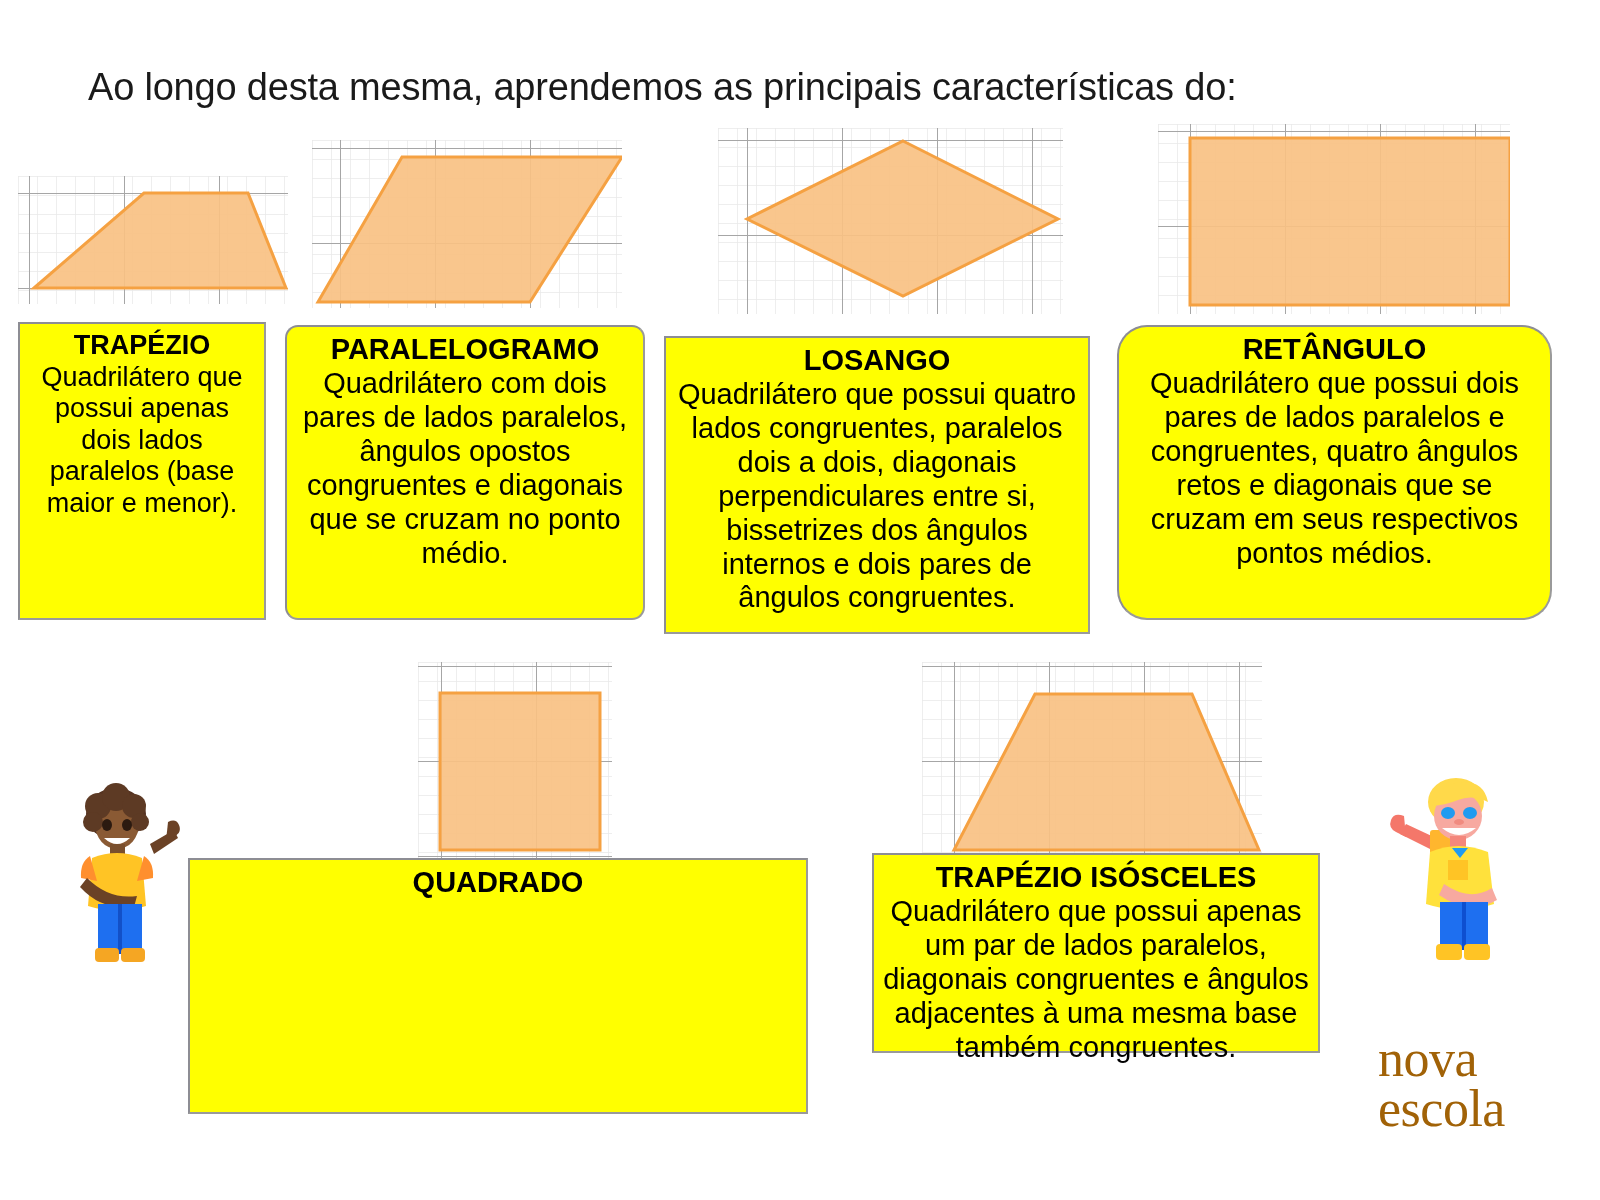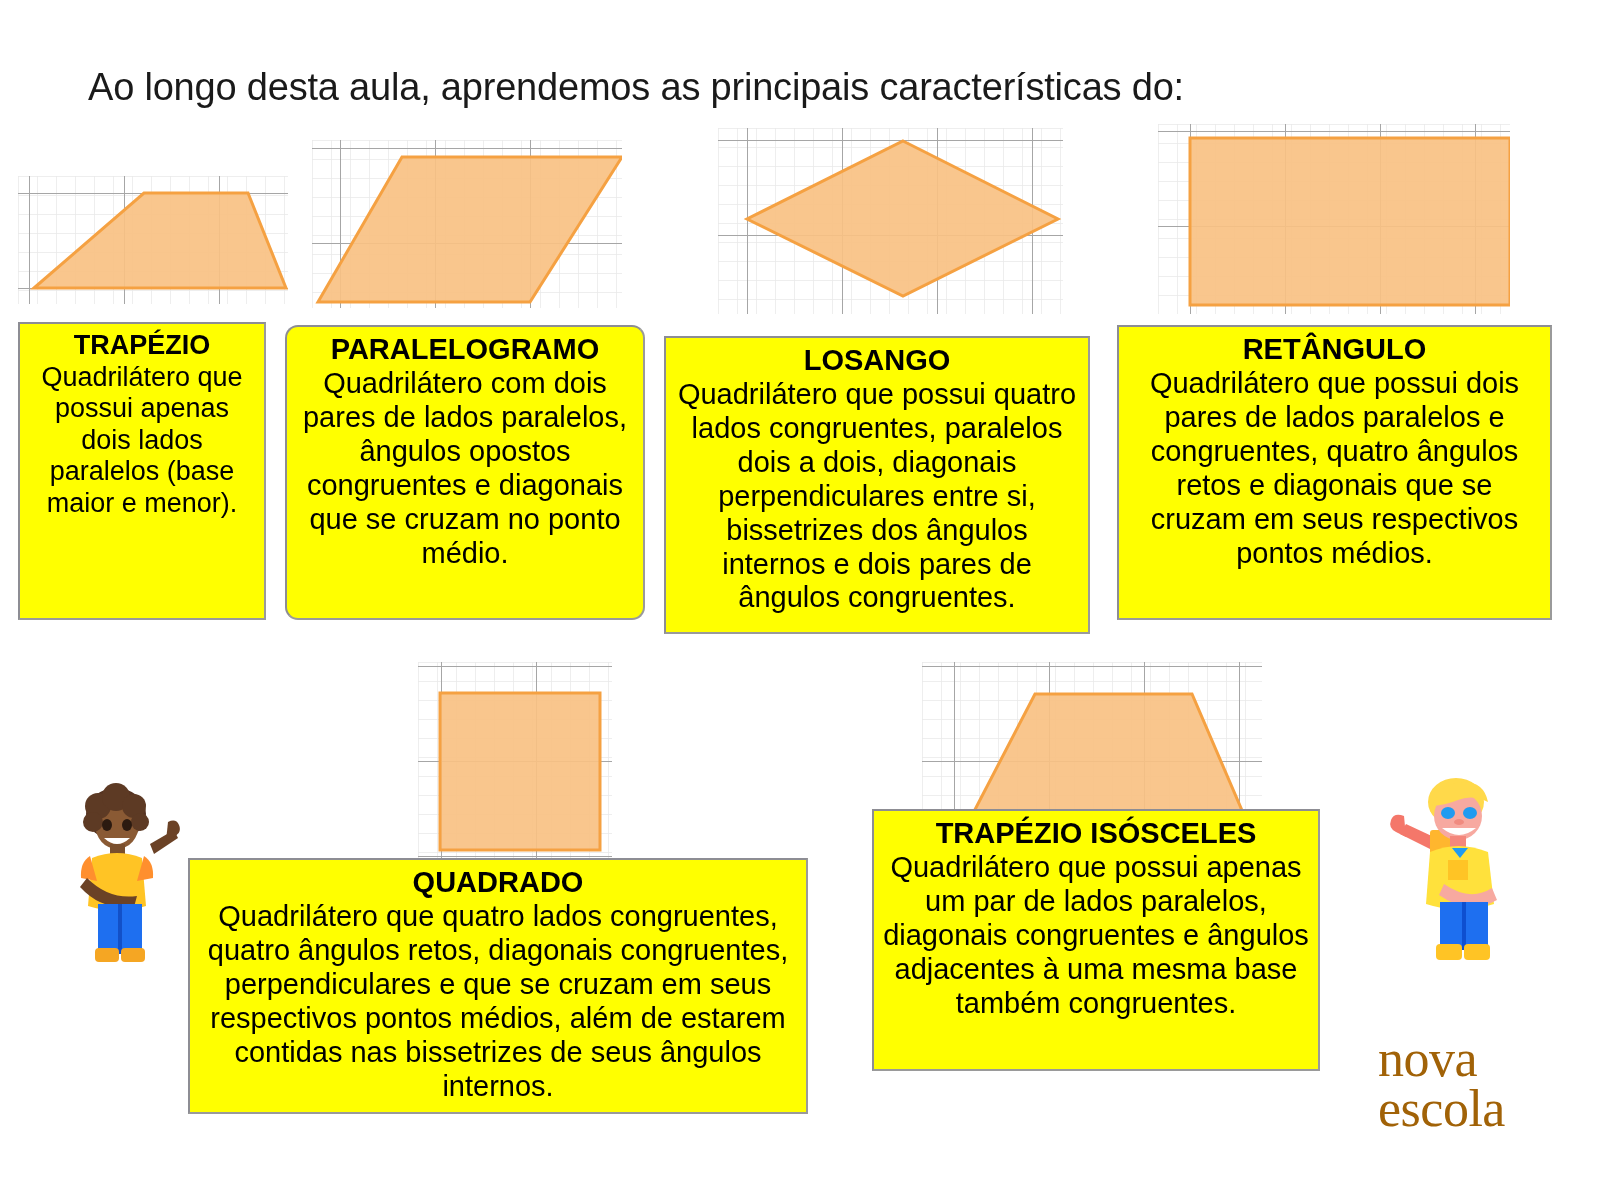"Ao longo desta aula, aprendemos" div.slide-title { text: aula -> mesma }
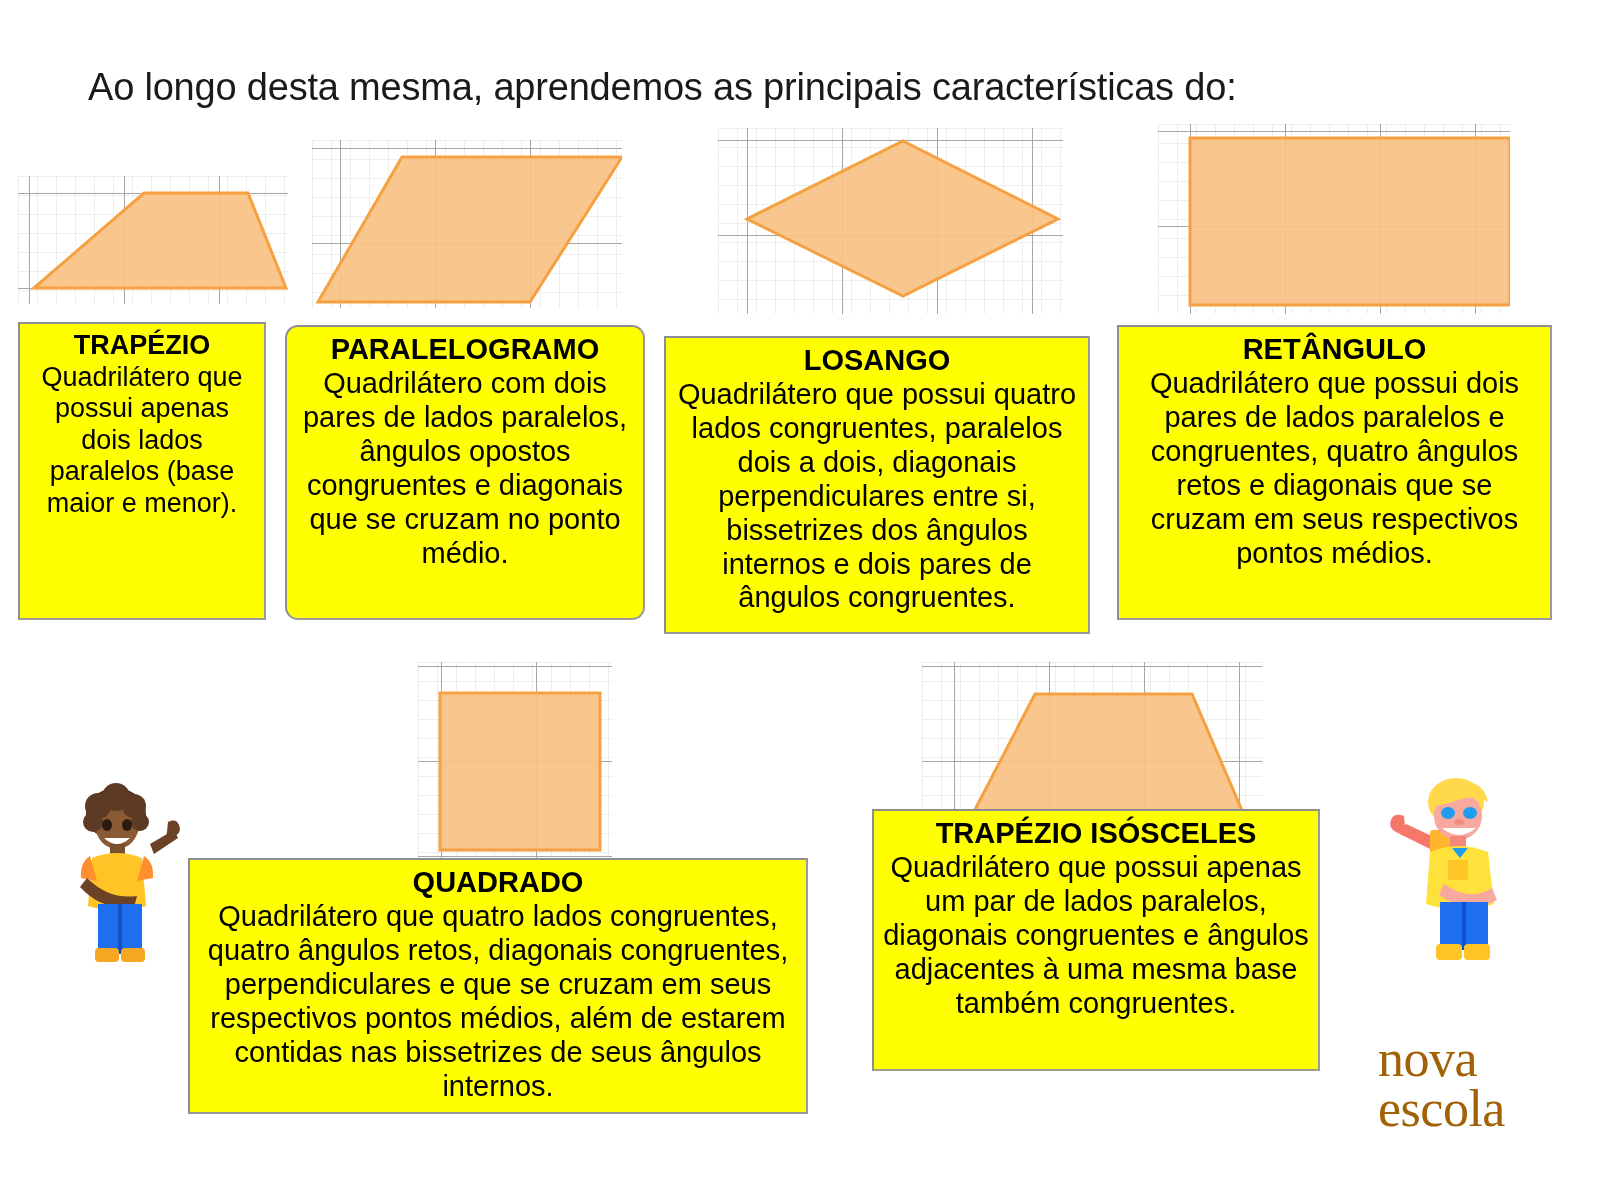"RETÂNGULO" .c-retangulo { border-radius: none -> 30px }
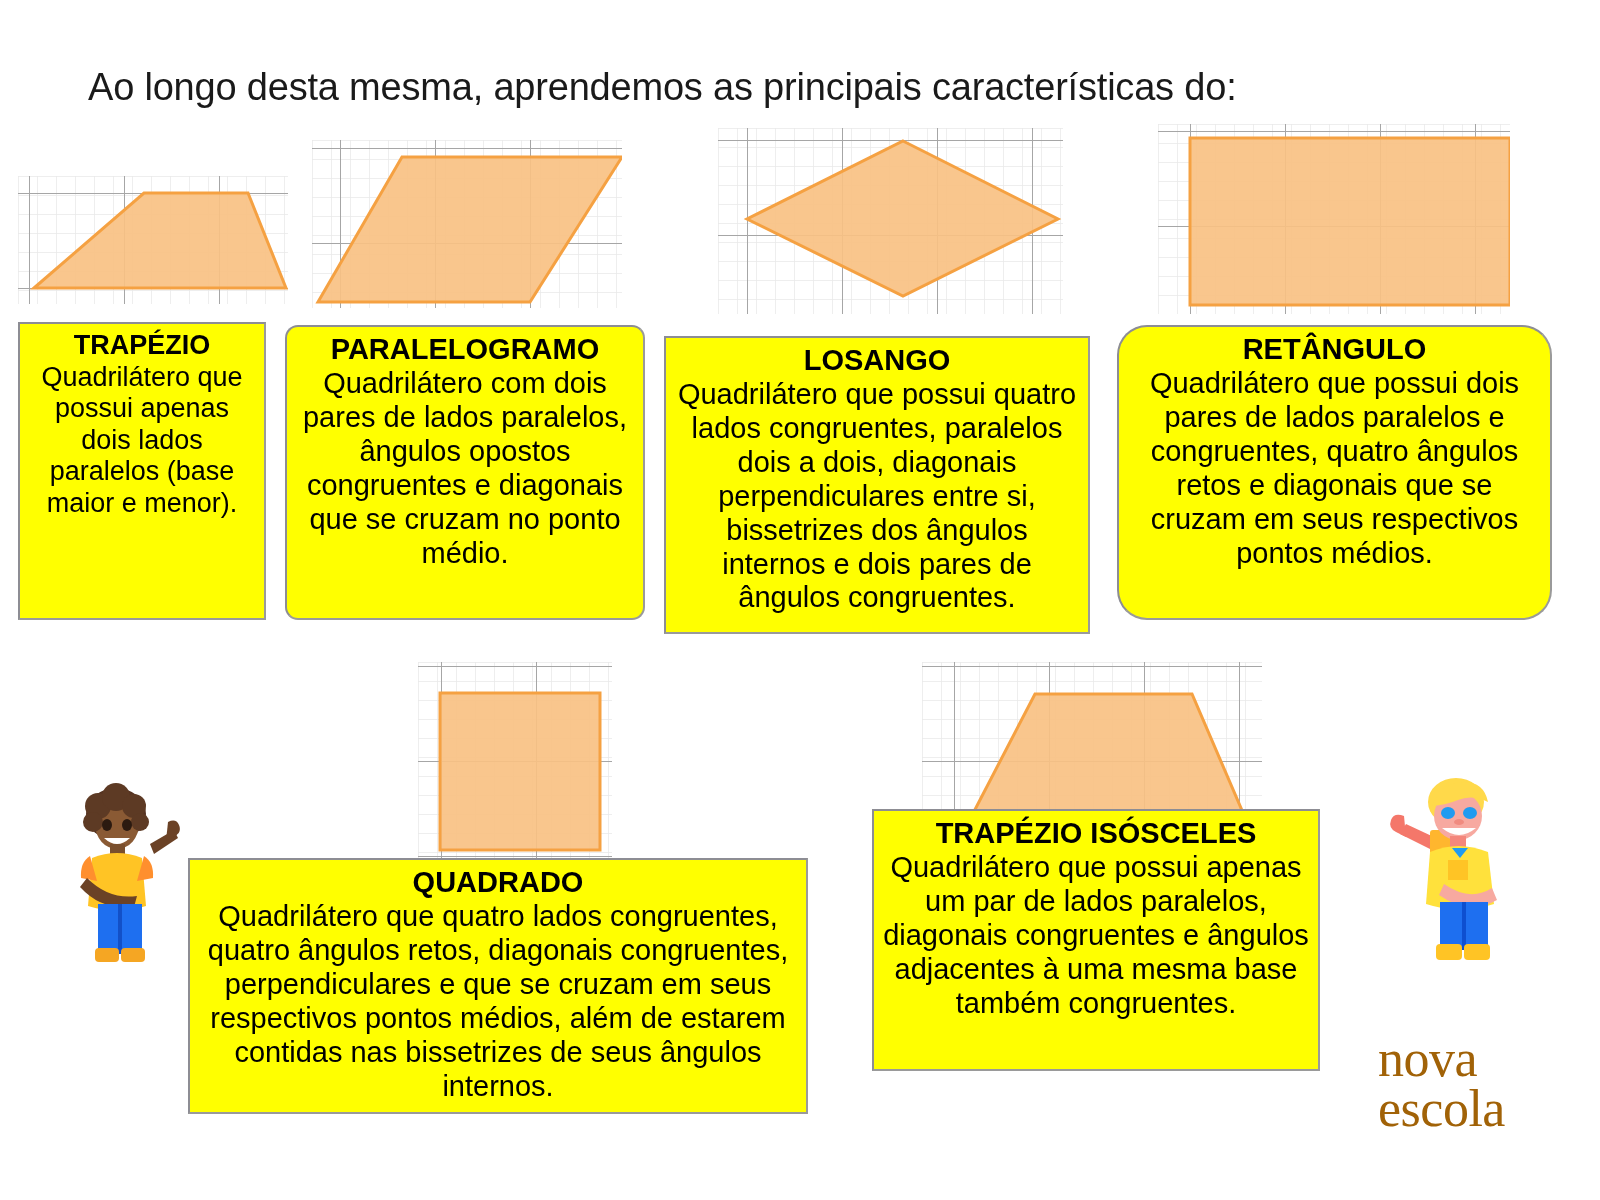"TRAPÉZIO ISÓSCELES" div.card { height: 262px -> 200px; top: 809px -> 853px }
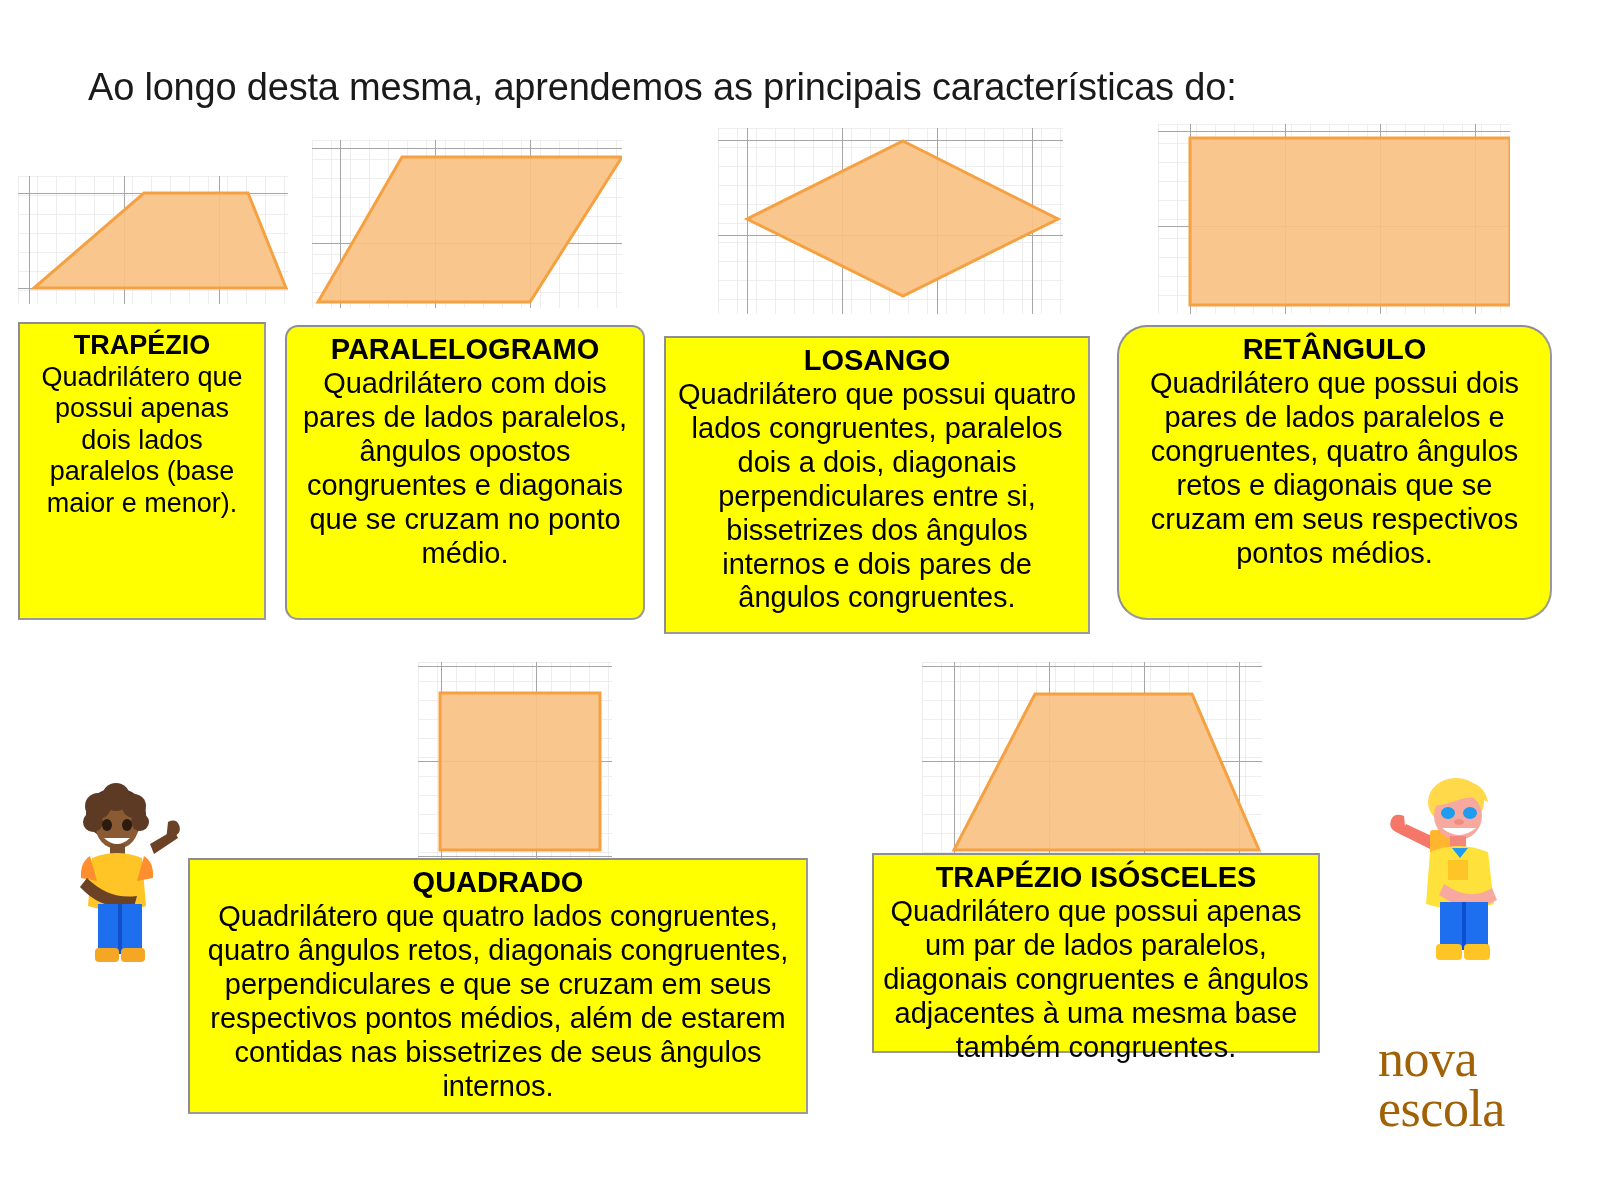"Quadrilátero que quatro lados" span.card-body { html: <span>Quadrilátero que quatro lados congruentes, quatro ângulos retos, diagonais congruentes, perpendiculares e que se cruzam em seus respectivos pontos médios, além de estarem contidas nas bissetrizes de seus ângulos internos.</span> -> none }
